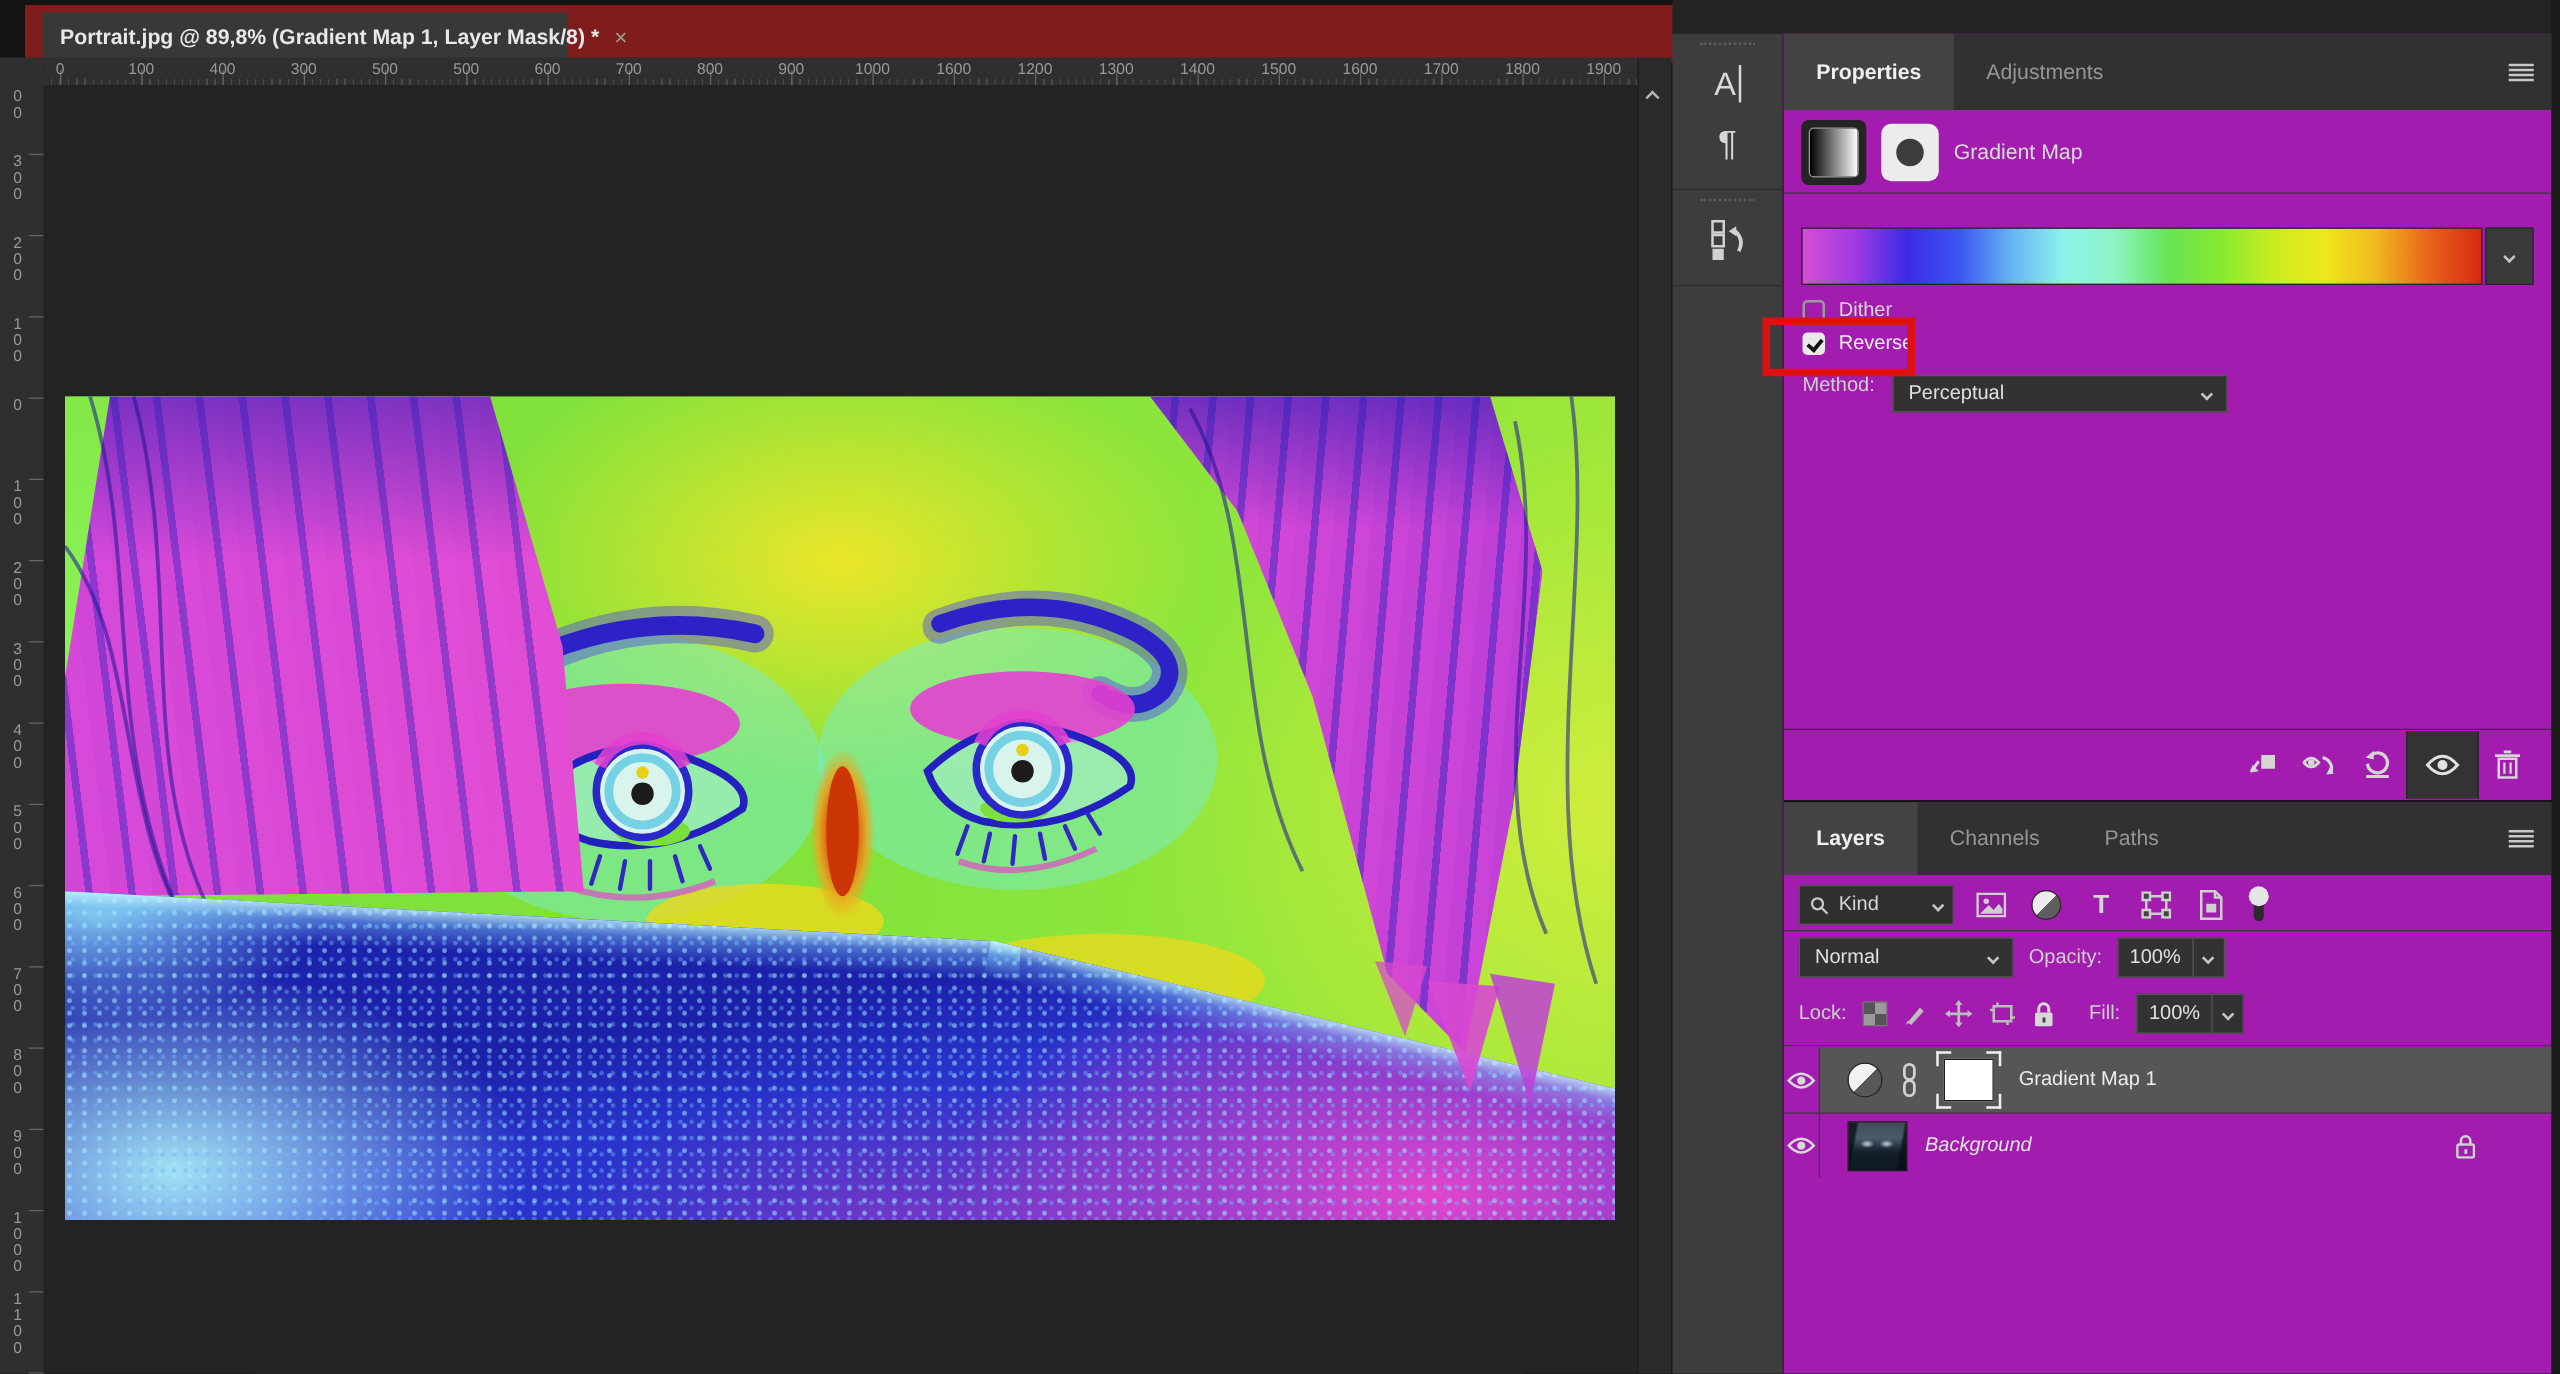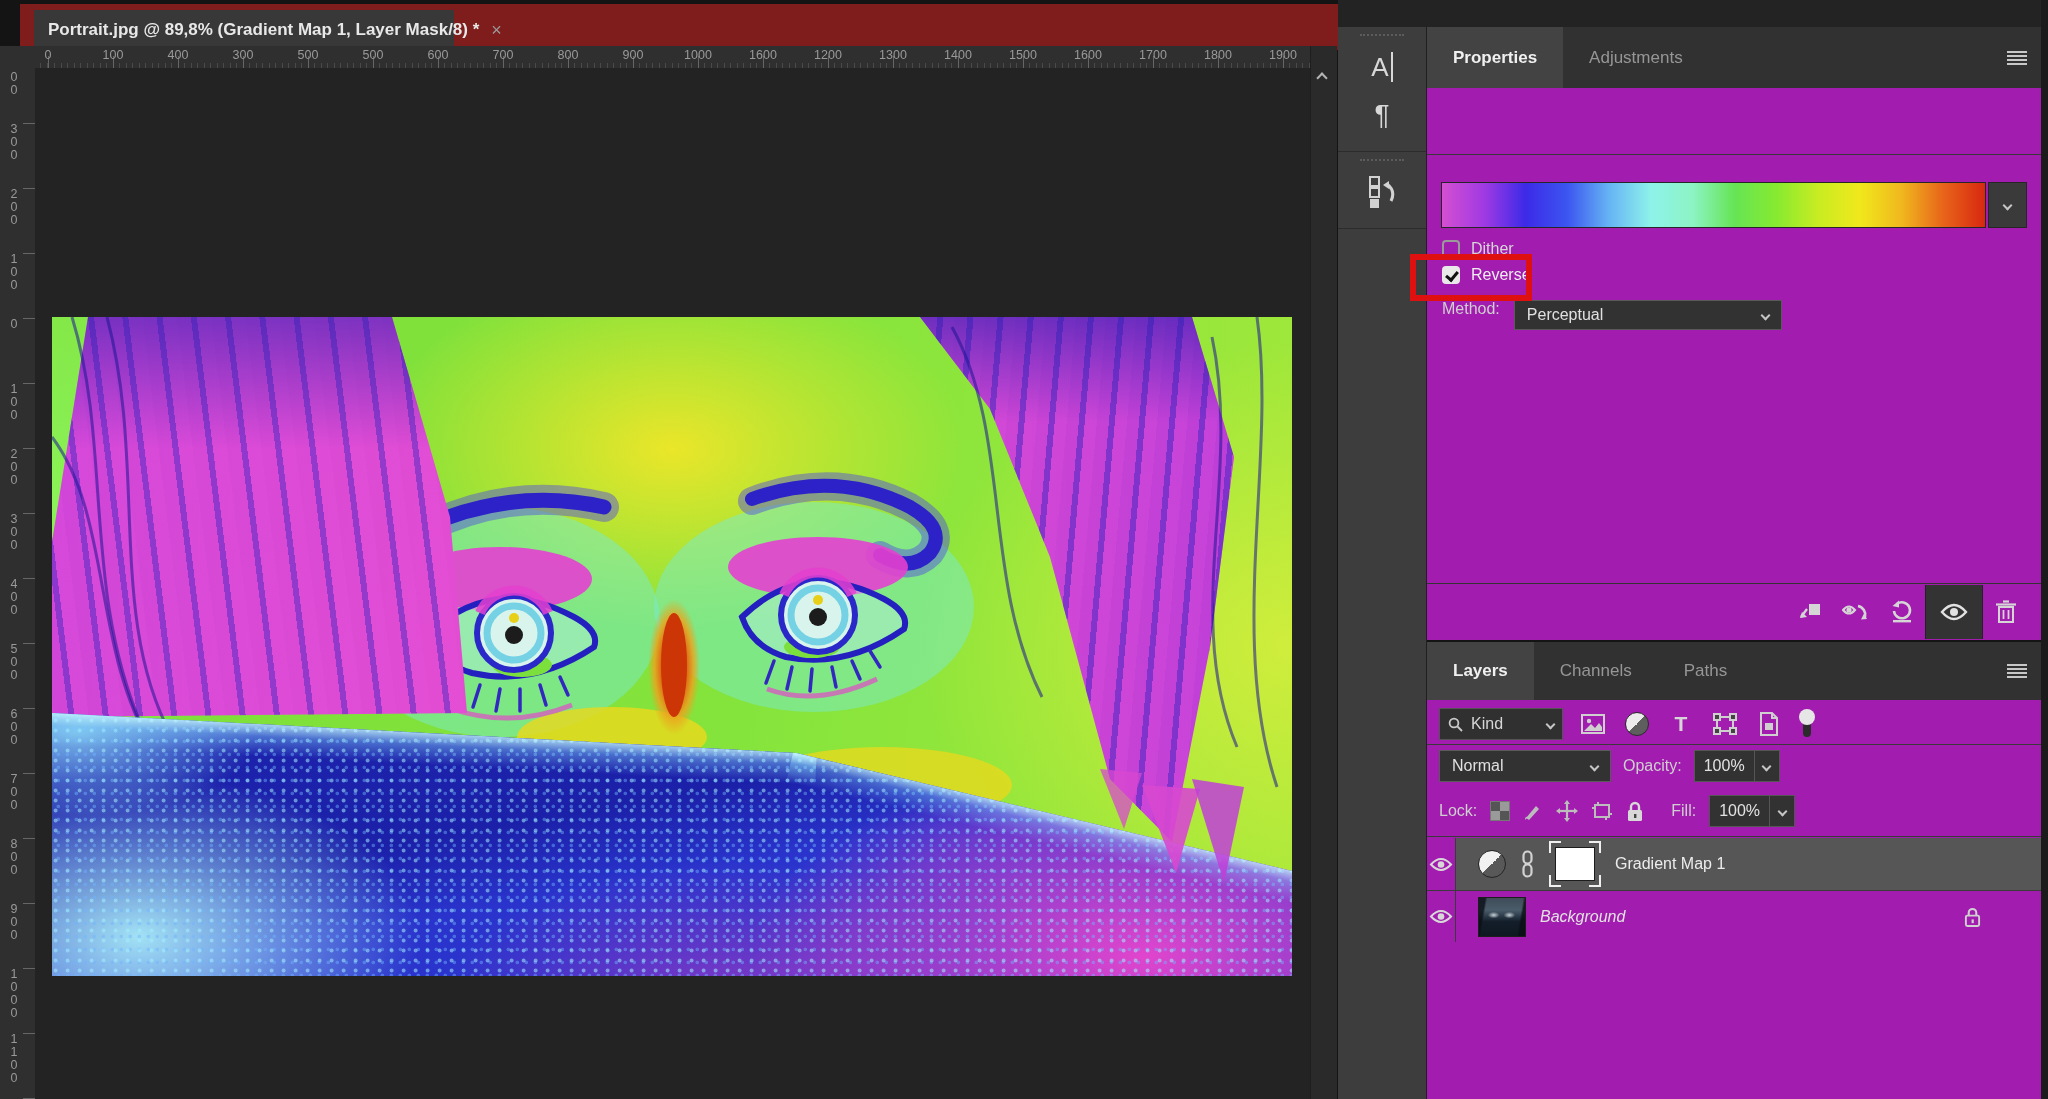"Gradient Map" div.adj-head { html: none -> <div> <div> <i></i> </div> <div> <i></i> </div> <span>Gradient Map</span> </div> }
